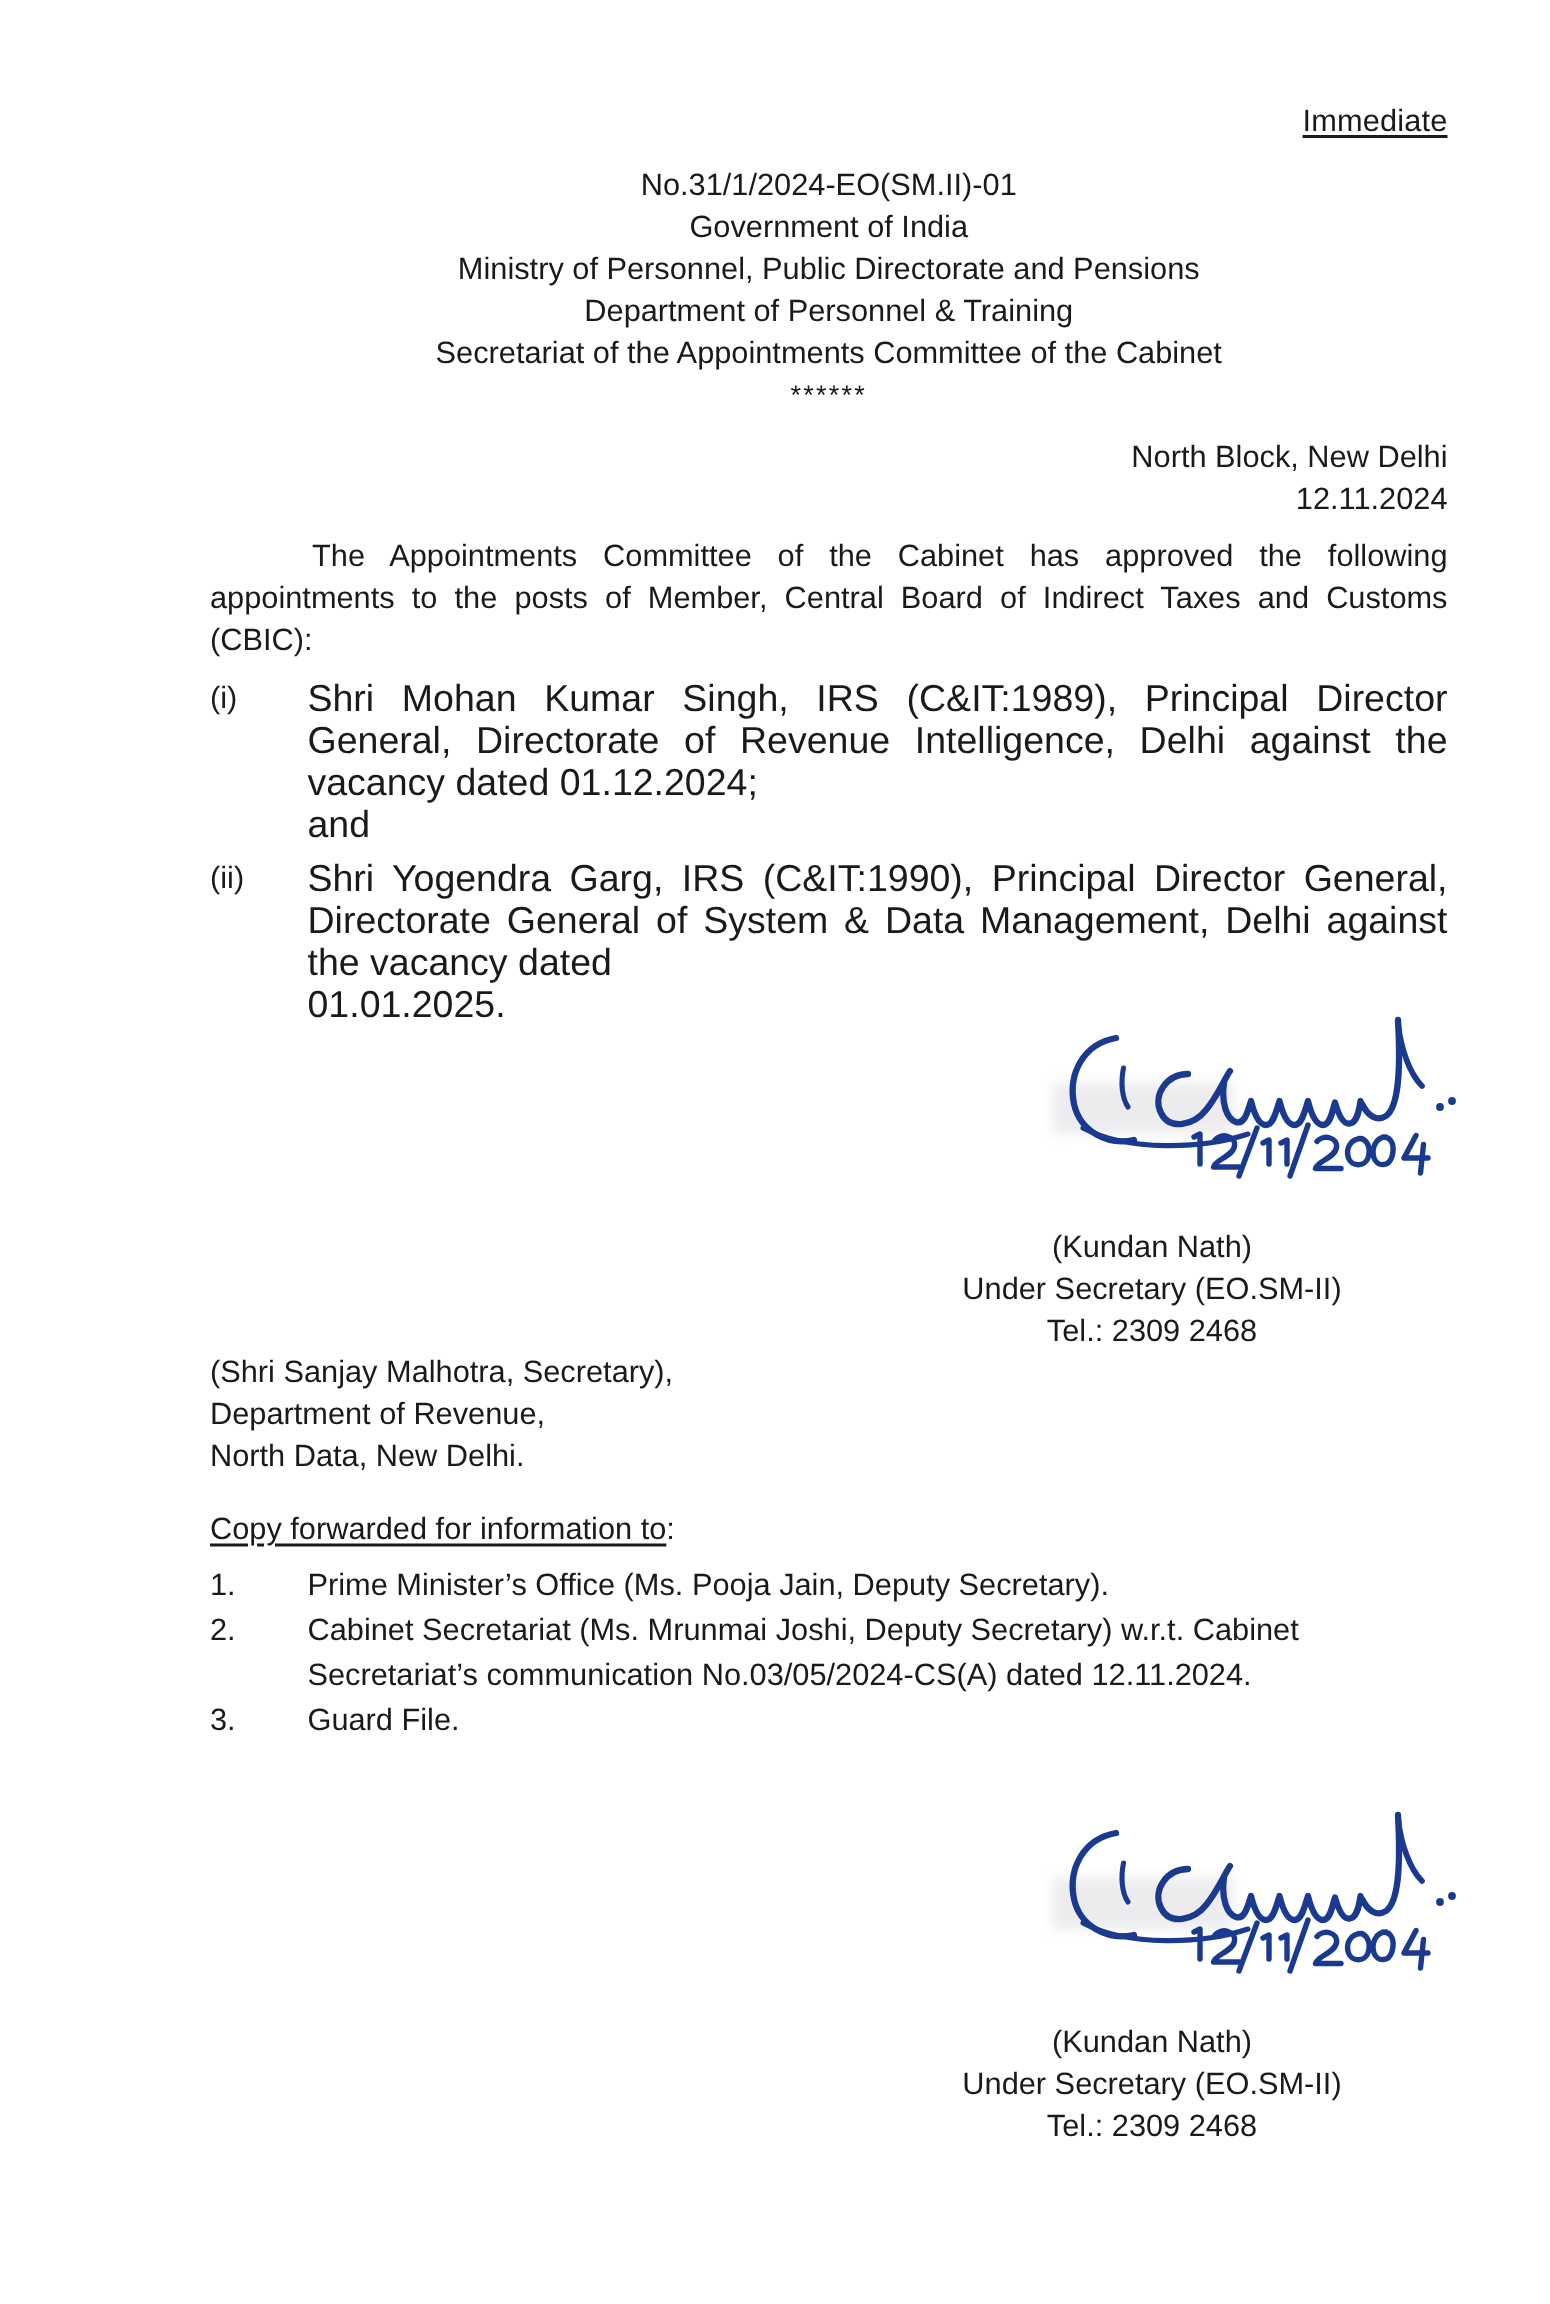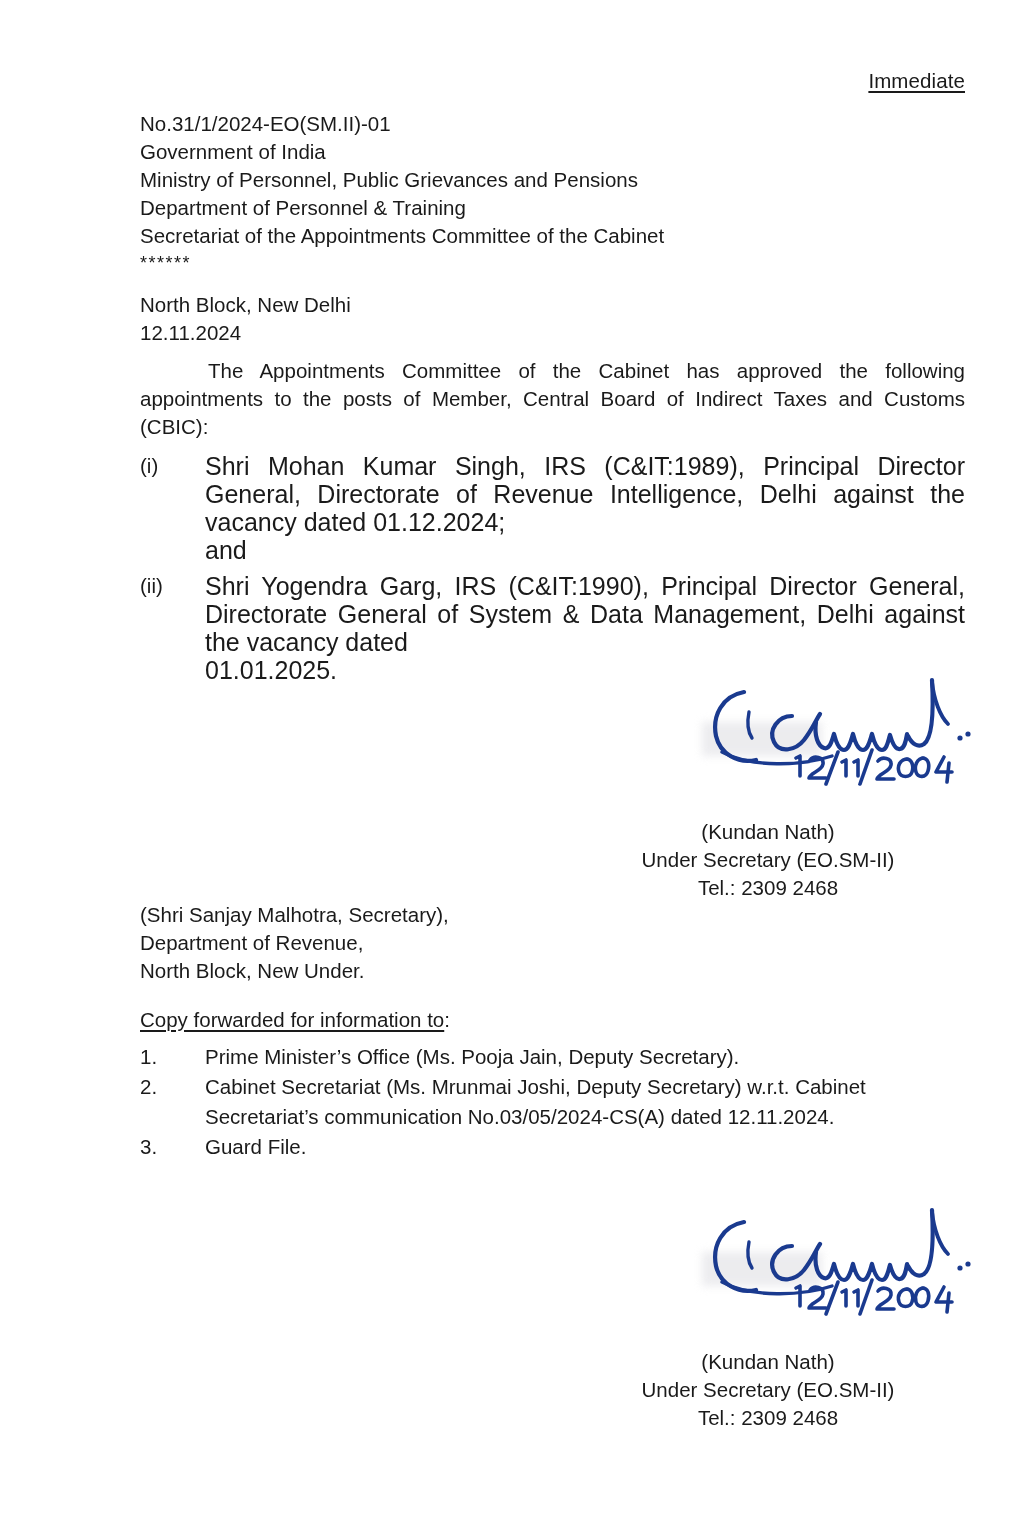"No.31/1/2024-EO(SM.II)-01" .header-block { text-align: left -> center }
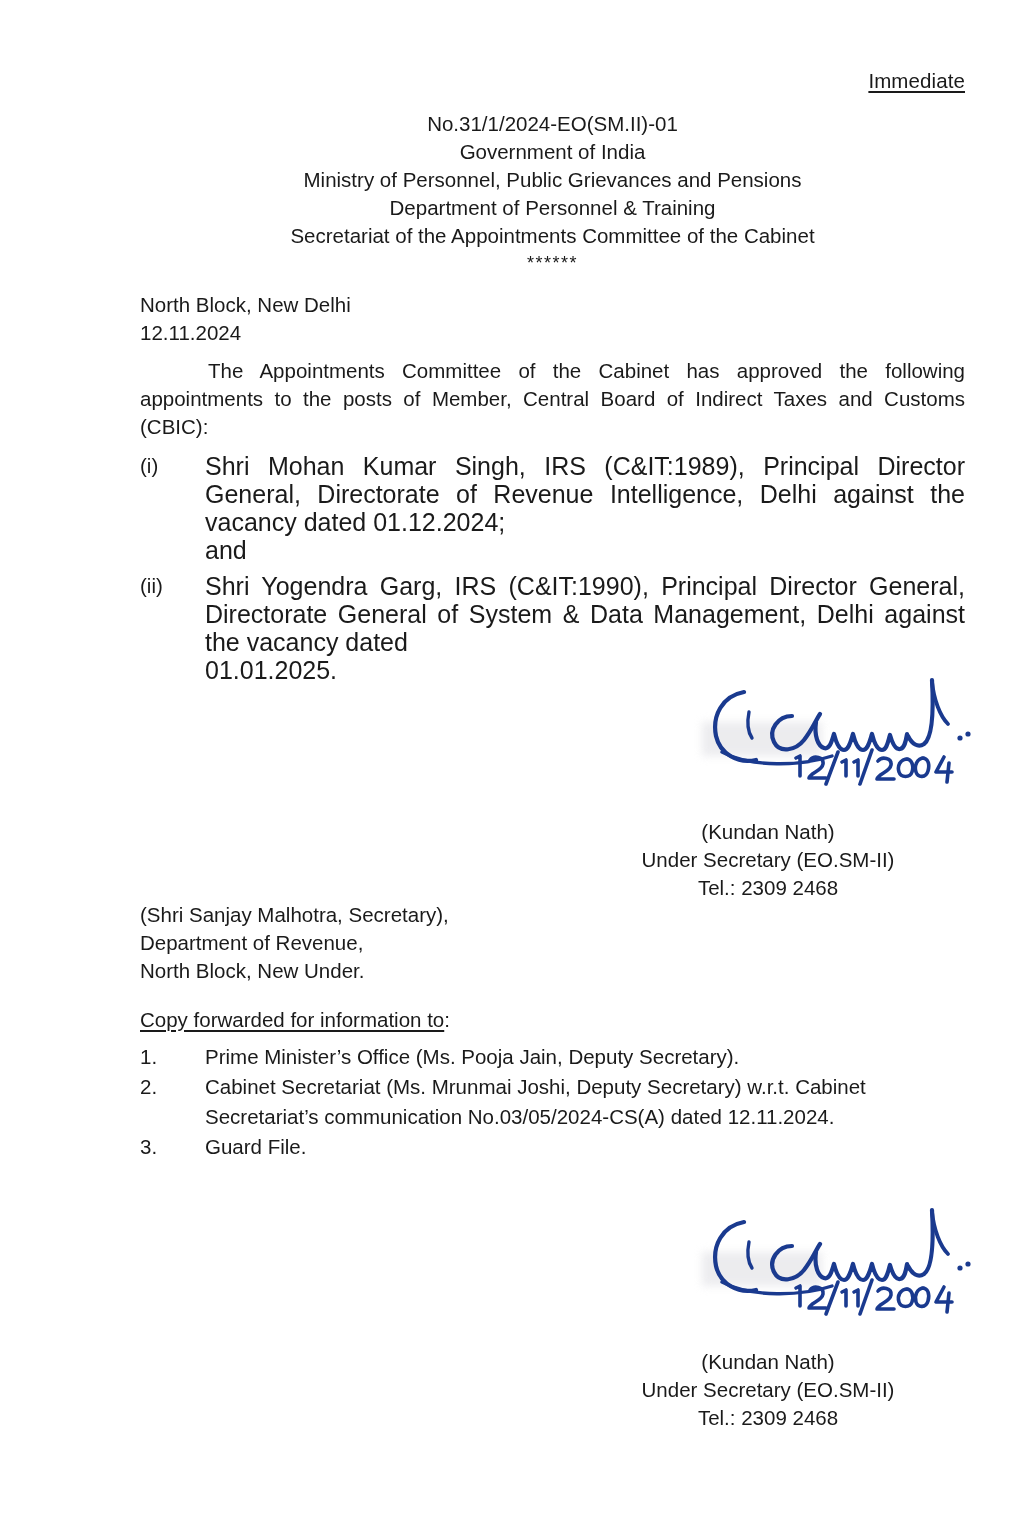"Ministry of Personnel, Public Grievances" div.hline { text: Grievances -> Directorate }
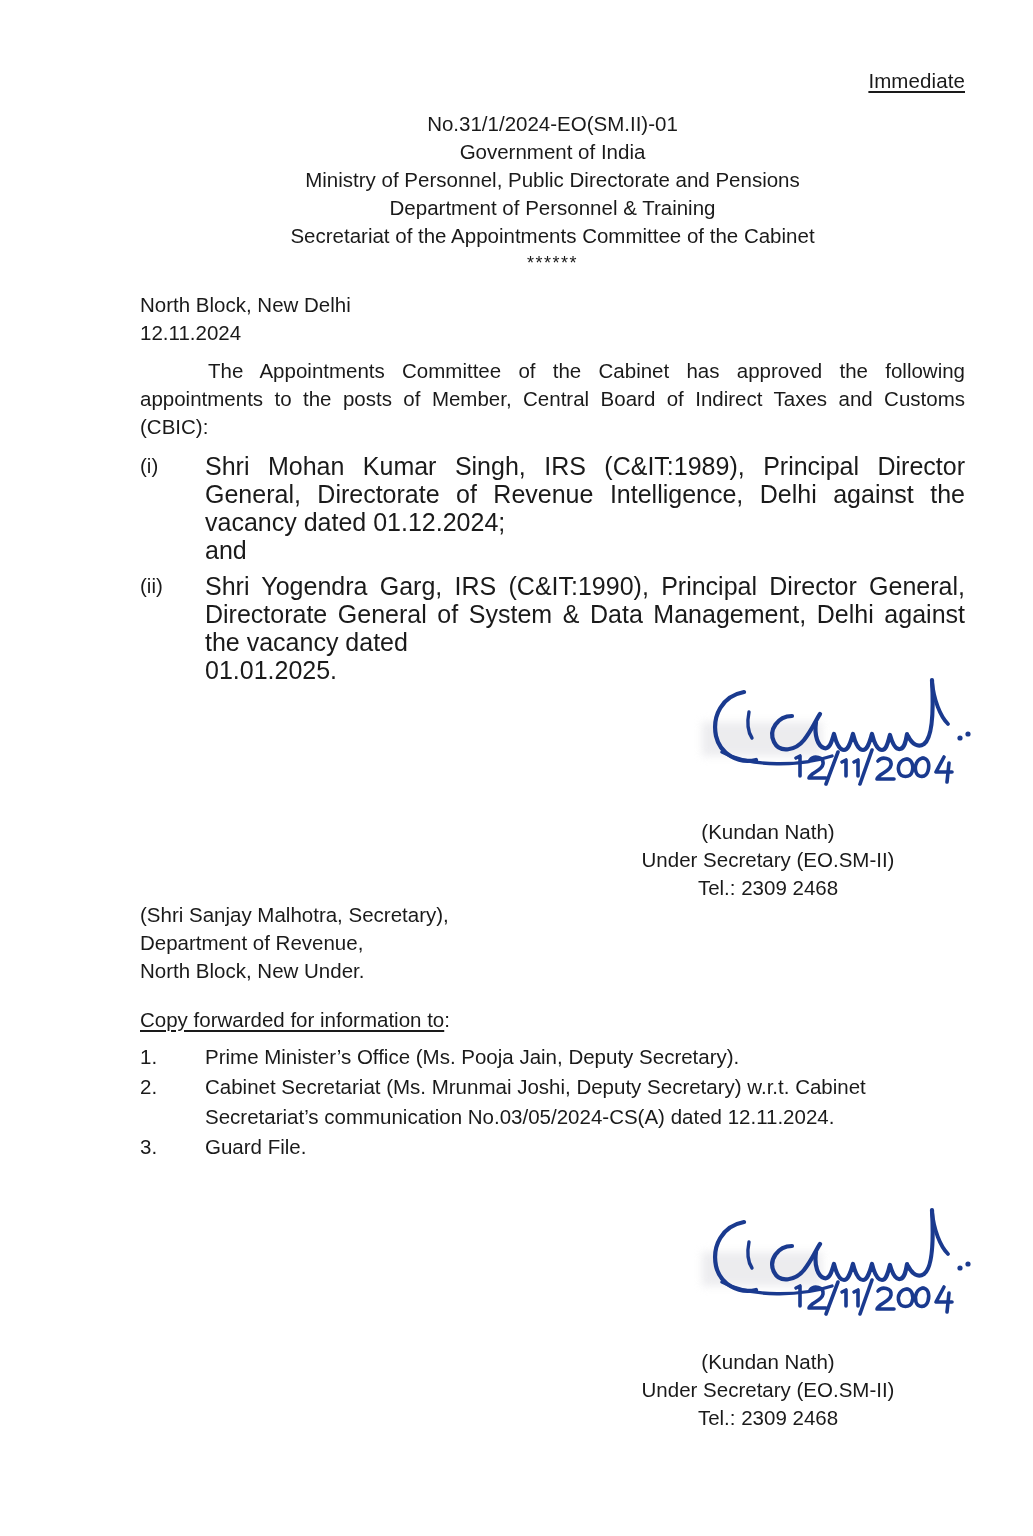"North Block, New Delhi" .placedate { text-align: none -> right }
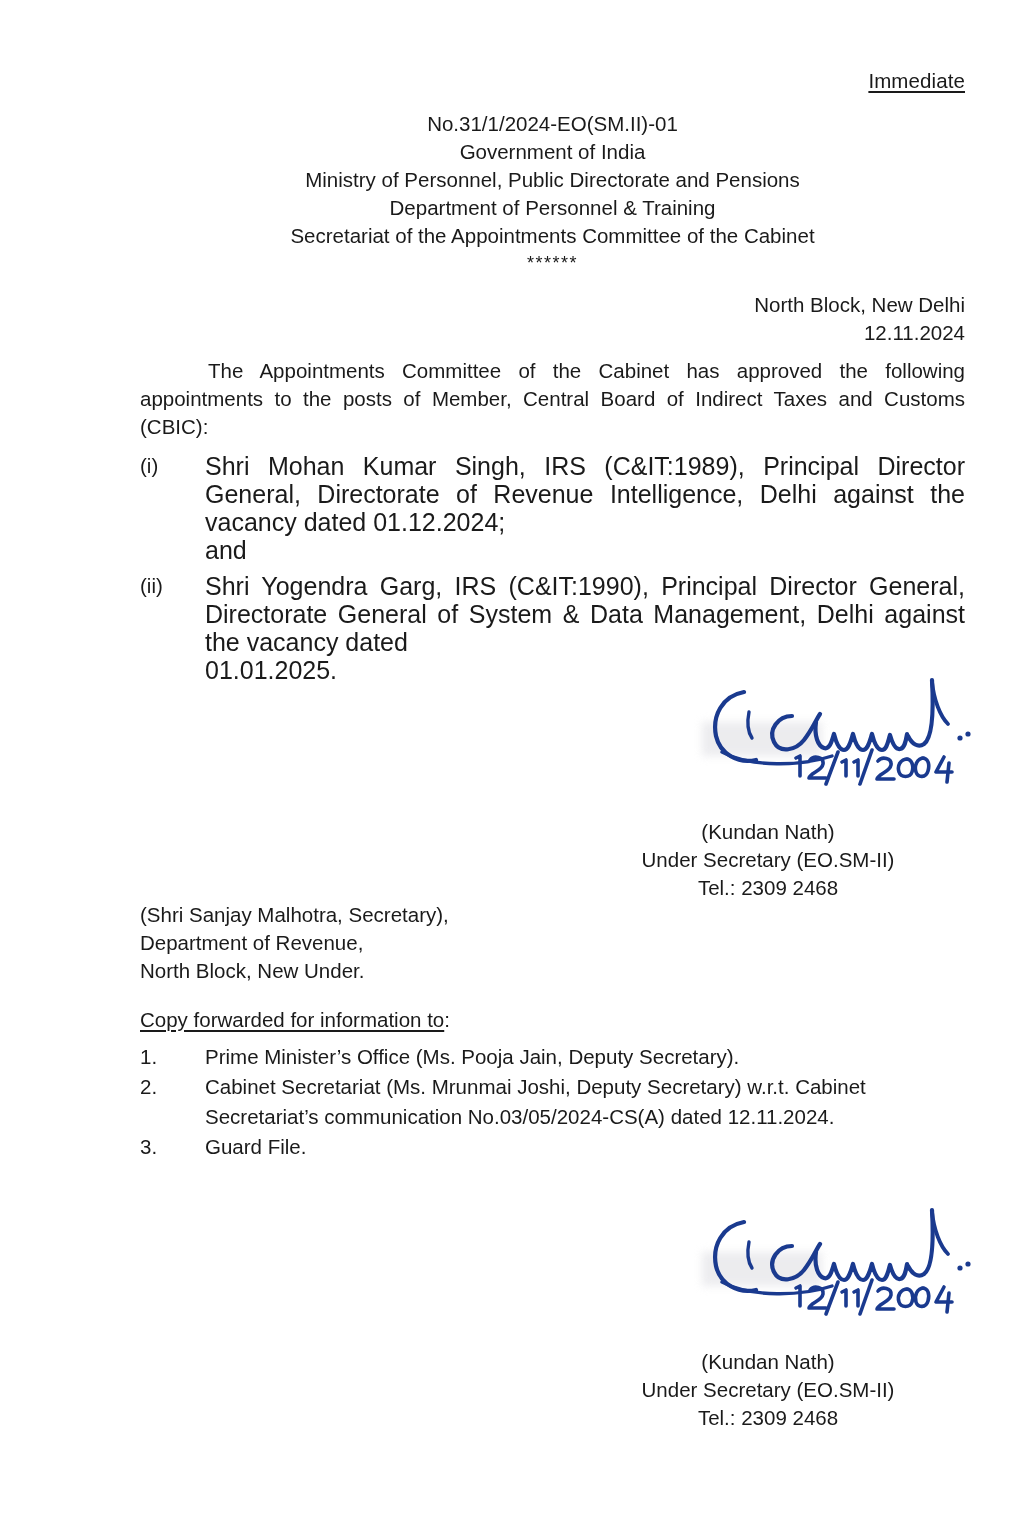"North Block, New Under." div { text: Block, New Under -> Data, New Delhi }
